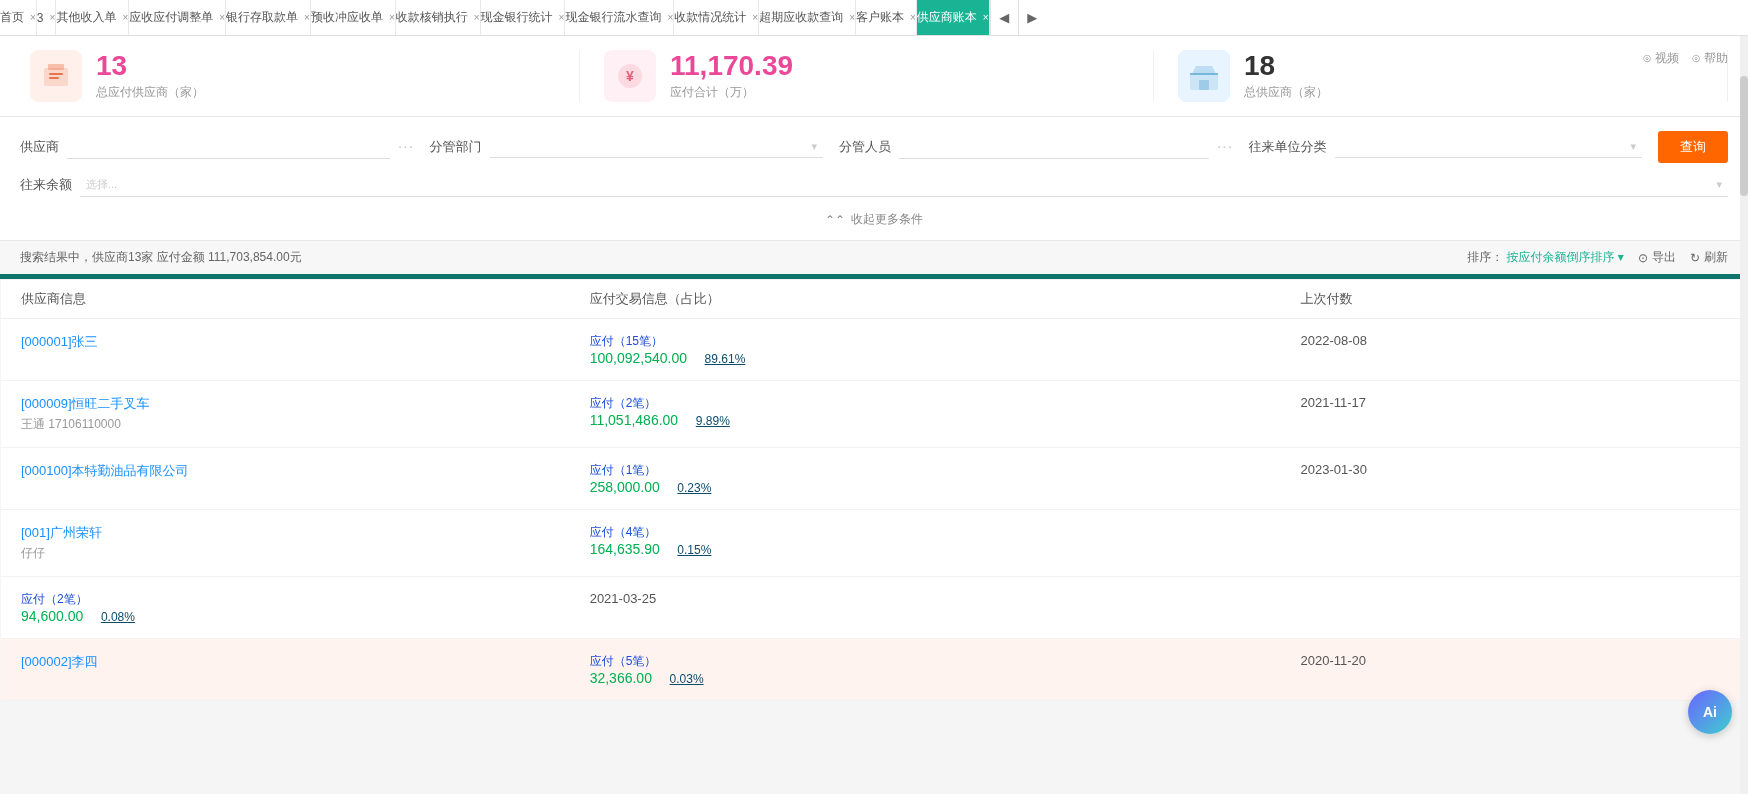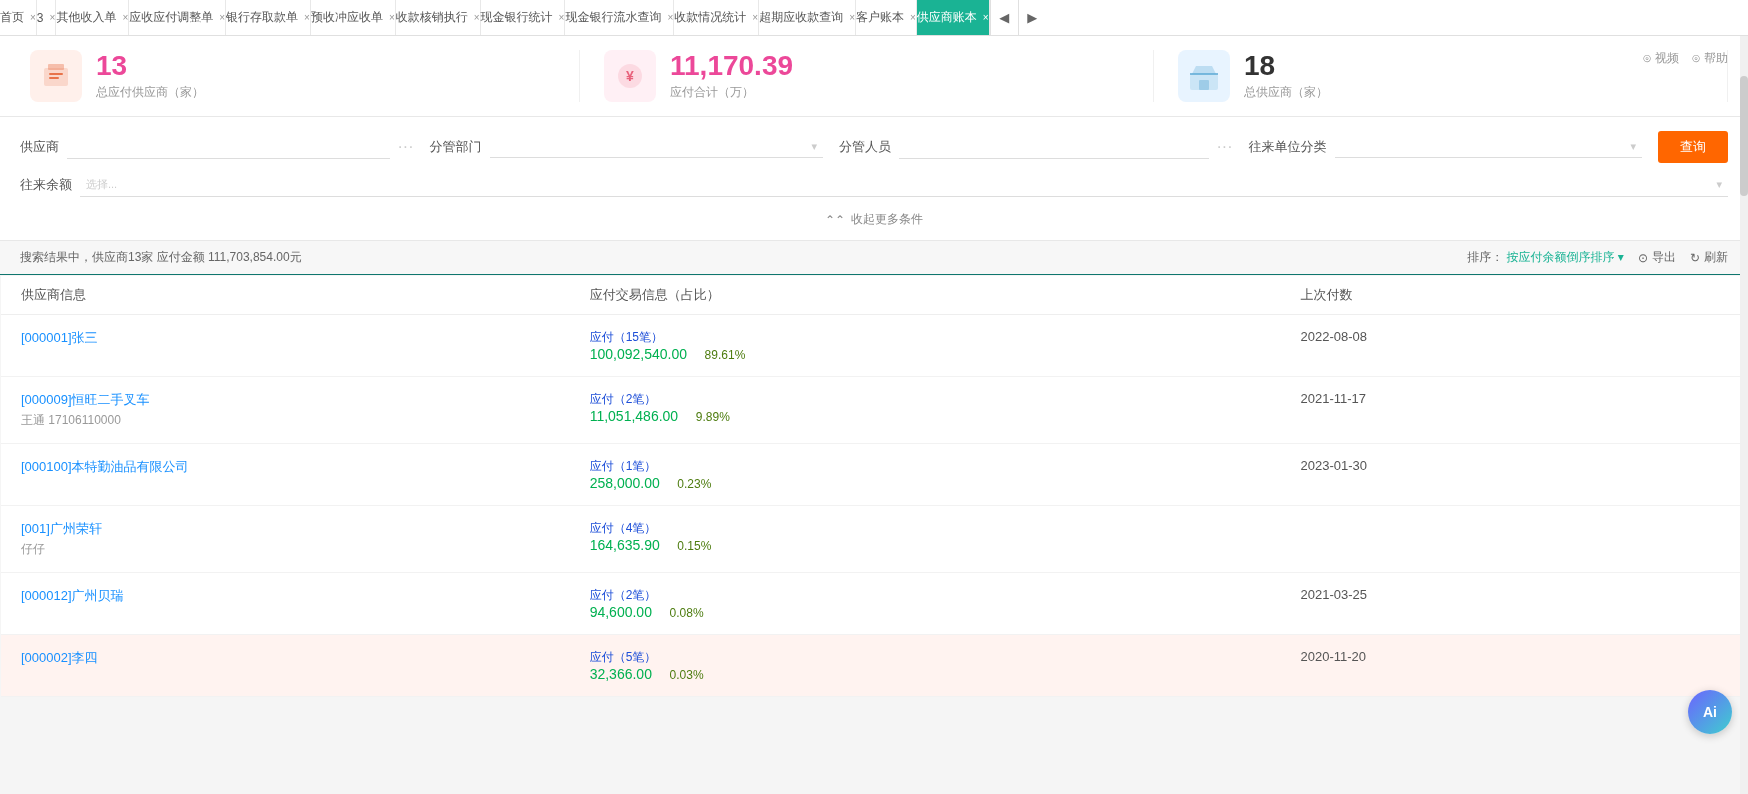"搜索结果中，供应商13家 应付金额 111,703,854.00元" .result-bar { border-bottom: 1px solid #0f766e -> 5px solid #0f766e }
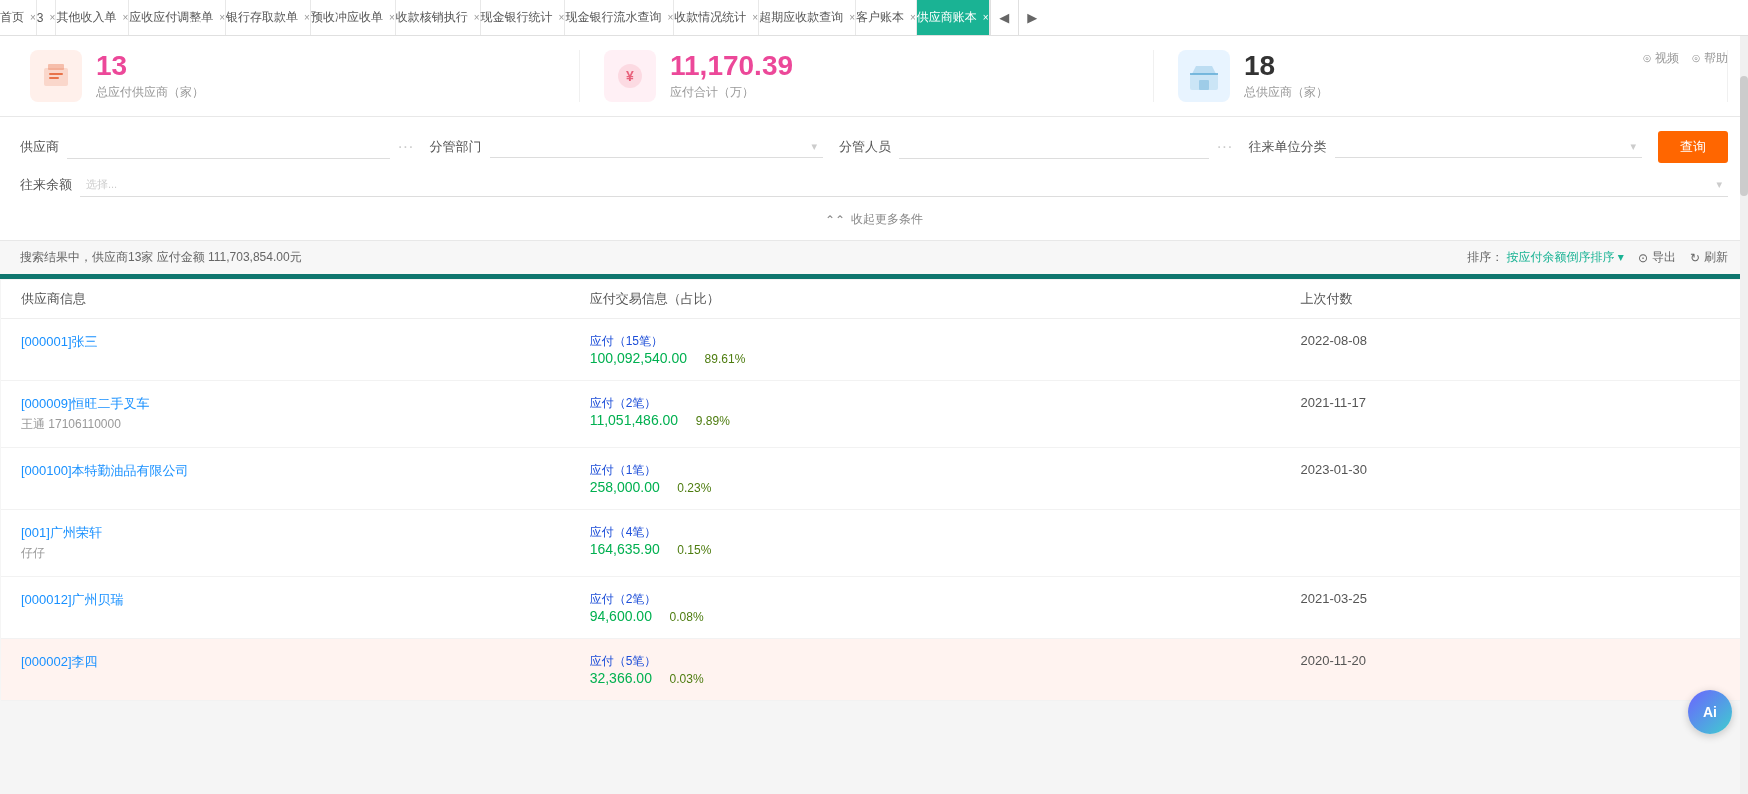"89.61%" .tx-pct { color: #4d7c0f -> #0c4a6e; text-decoration: none -> underline }
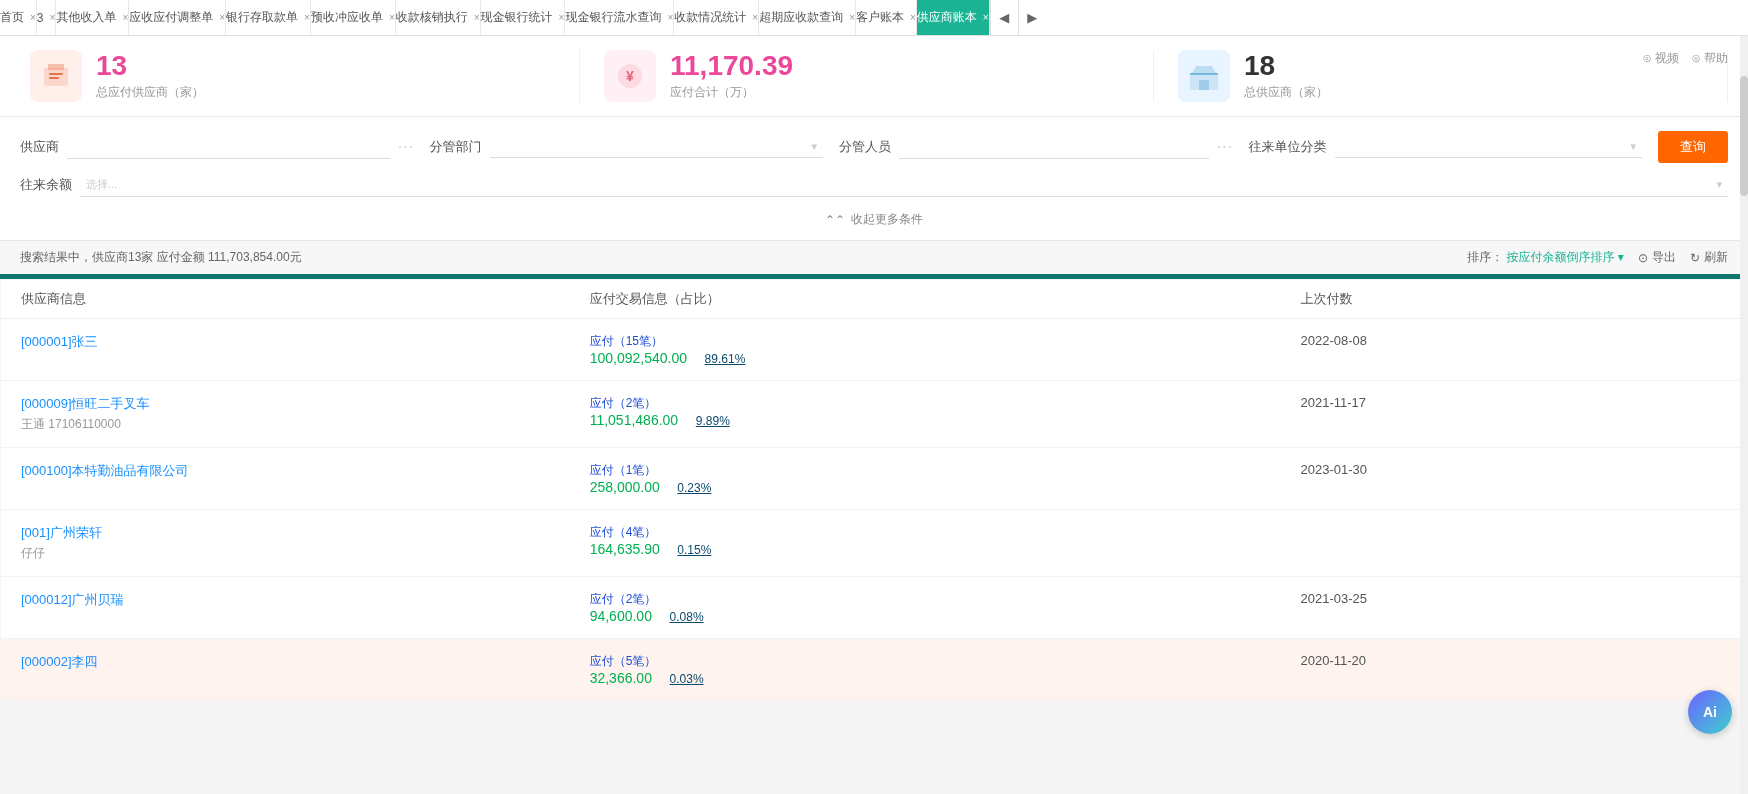"[000012]广州贝瑞" div { html: <div> <a> <span>[000012]广州贝瑞</span> </a> <div></div> </div> -> none }
